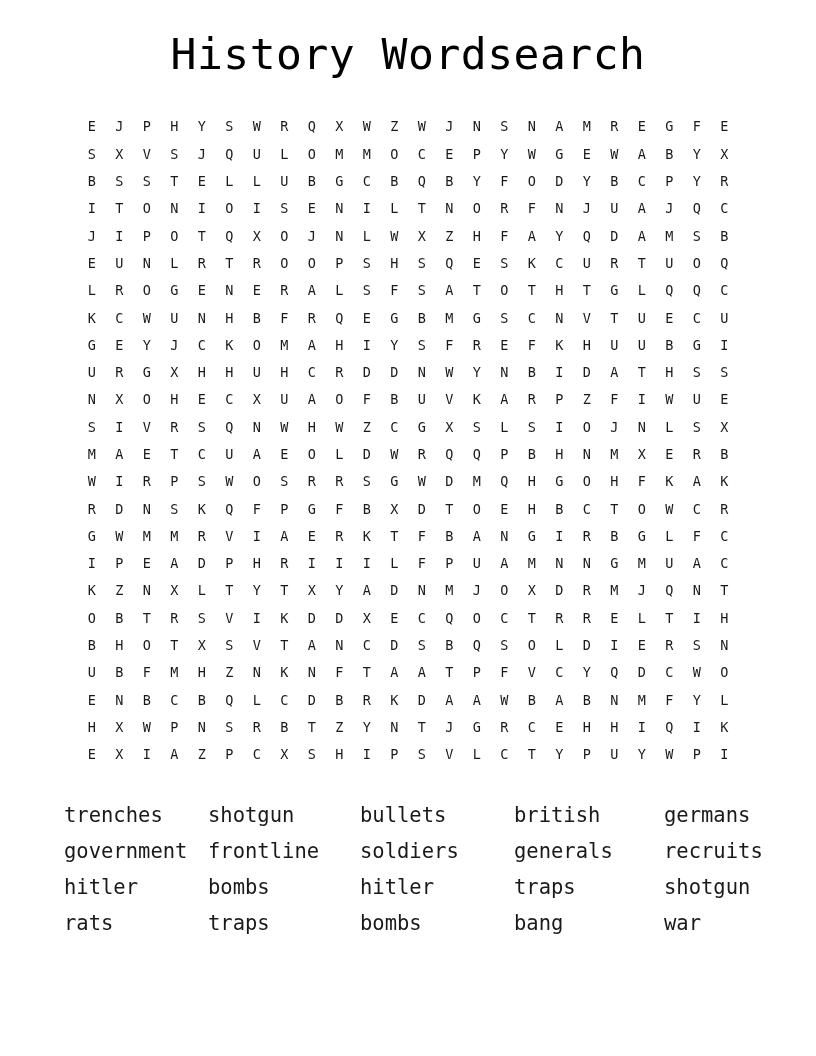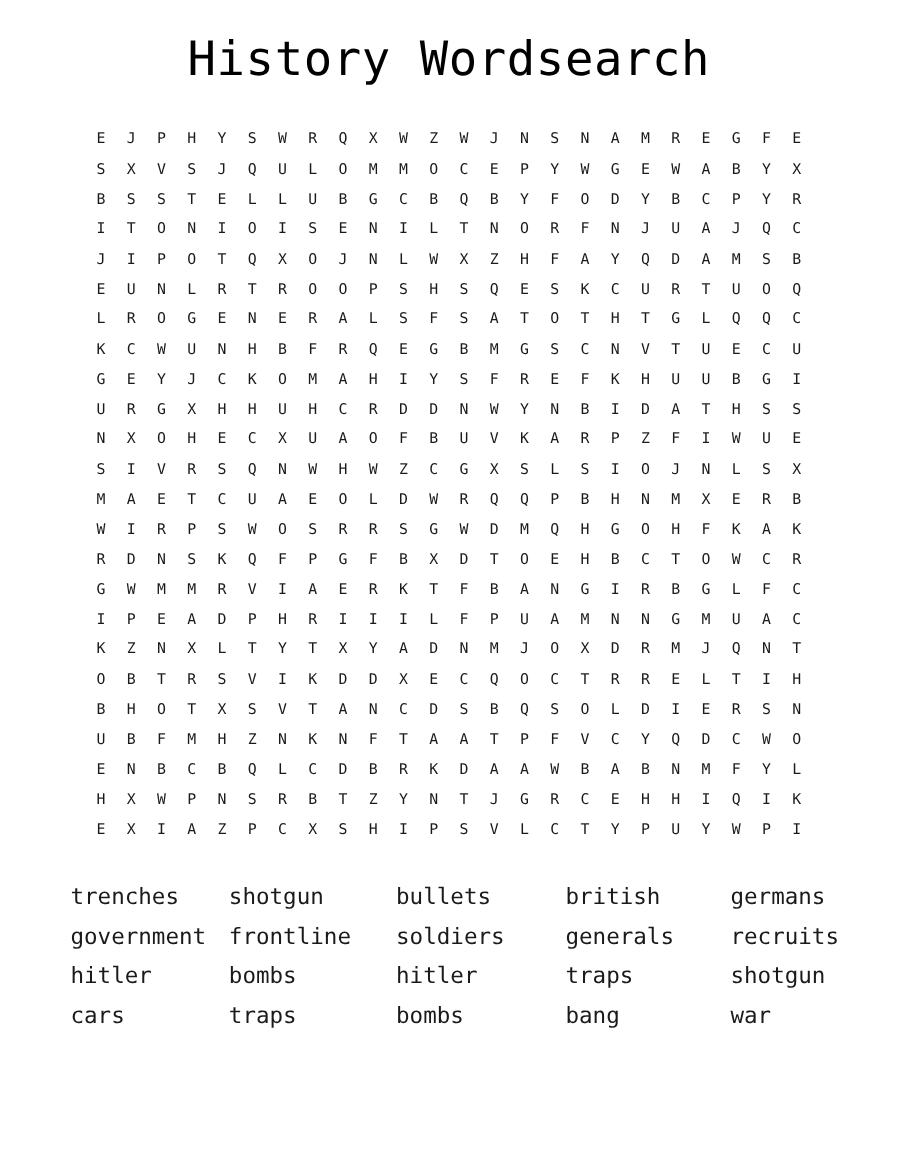"cars" td.col-0 { text: cars -> rats }
